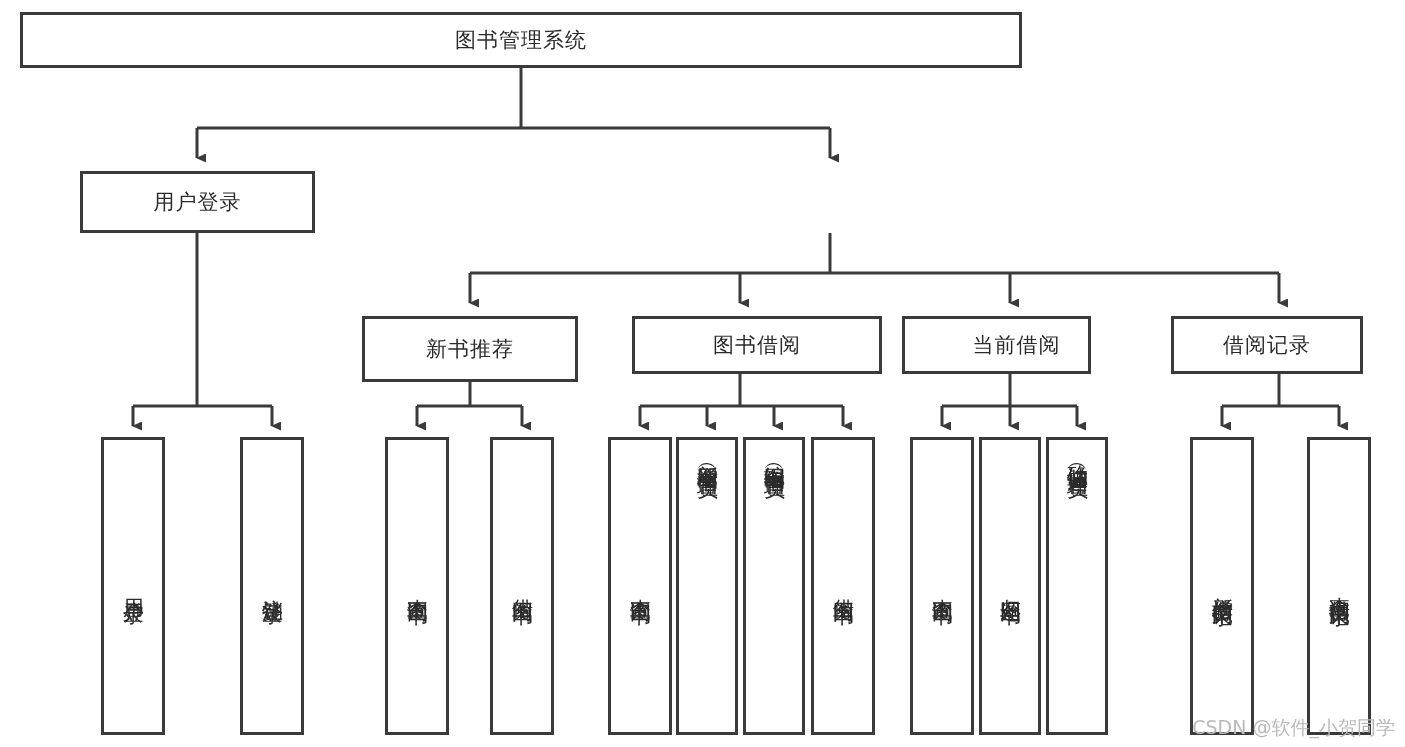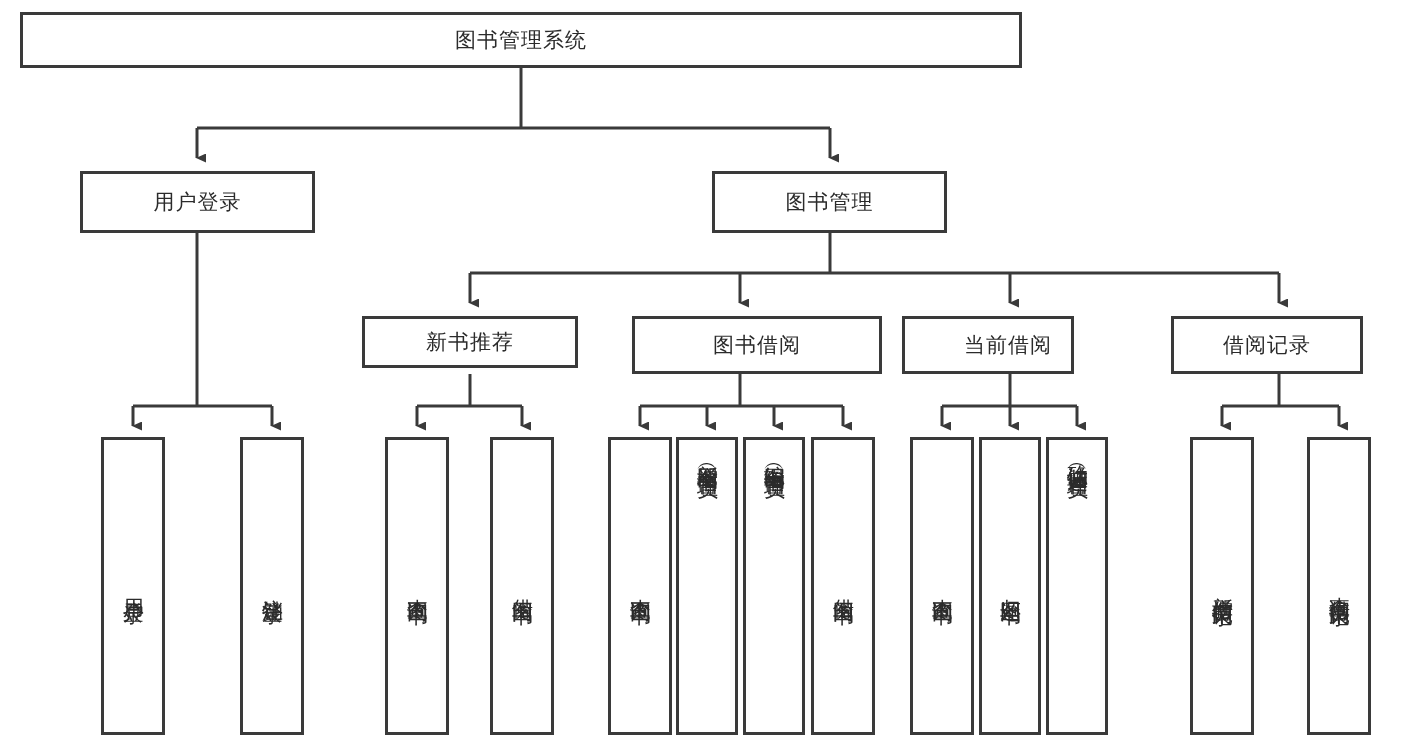"图书管理" div.node { html: <div> <span>图书管理</span> </div> -> none }
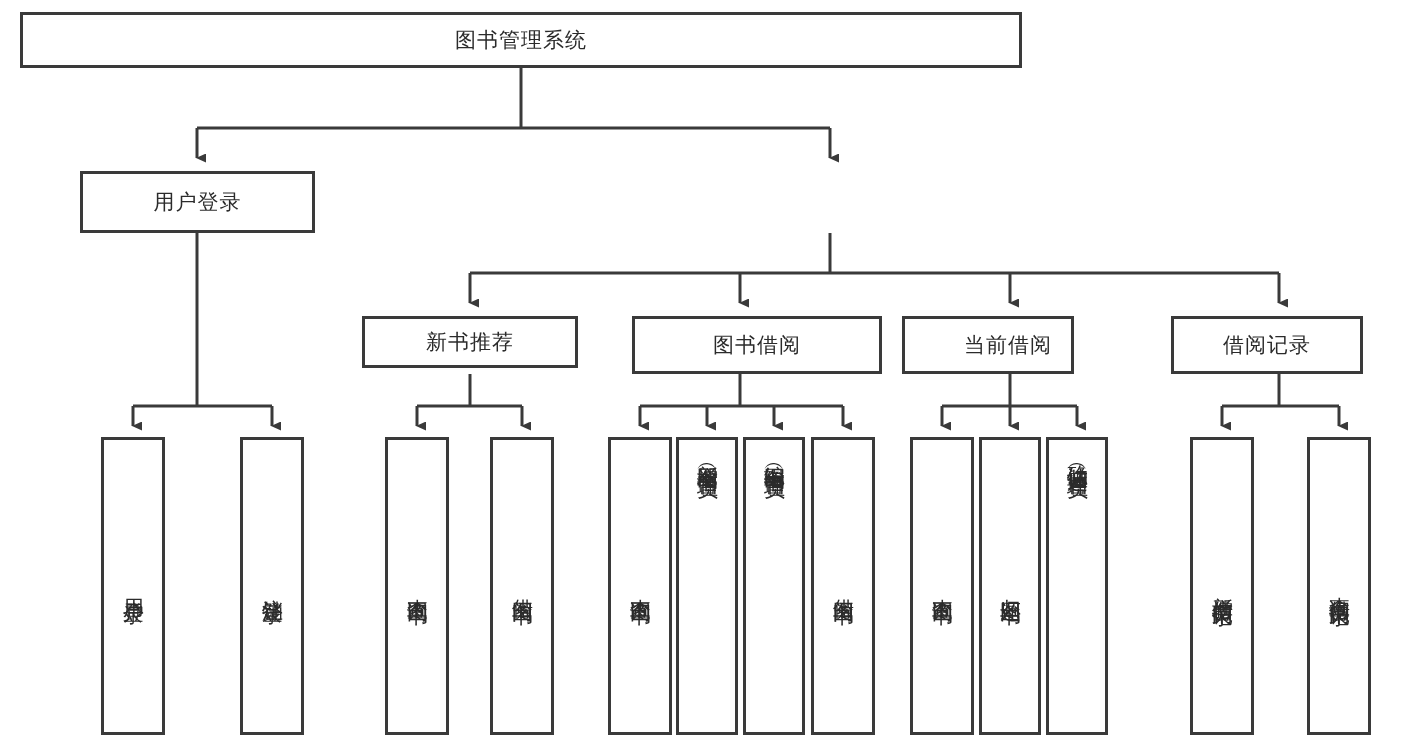"新书推荐" div.node { height: 52px -> 66px }
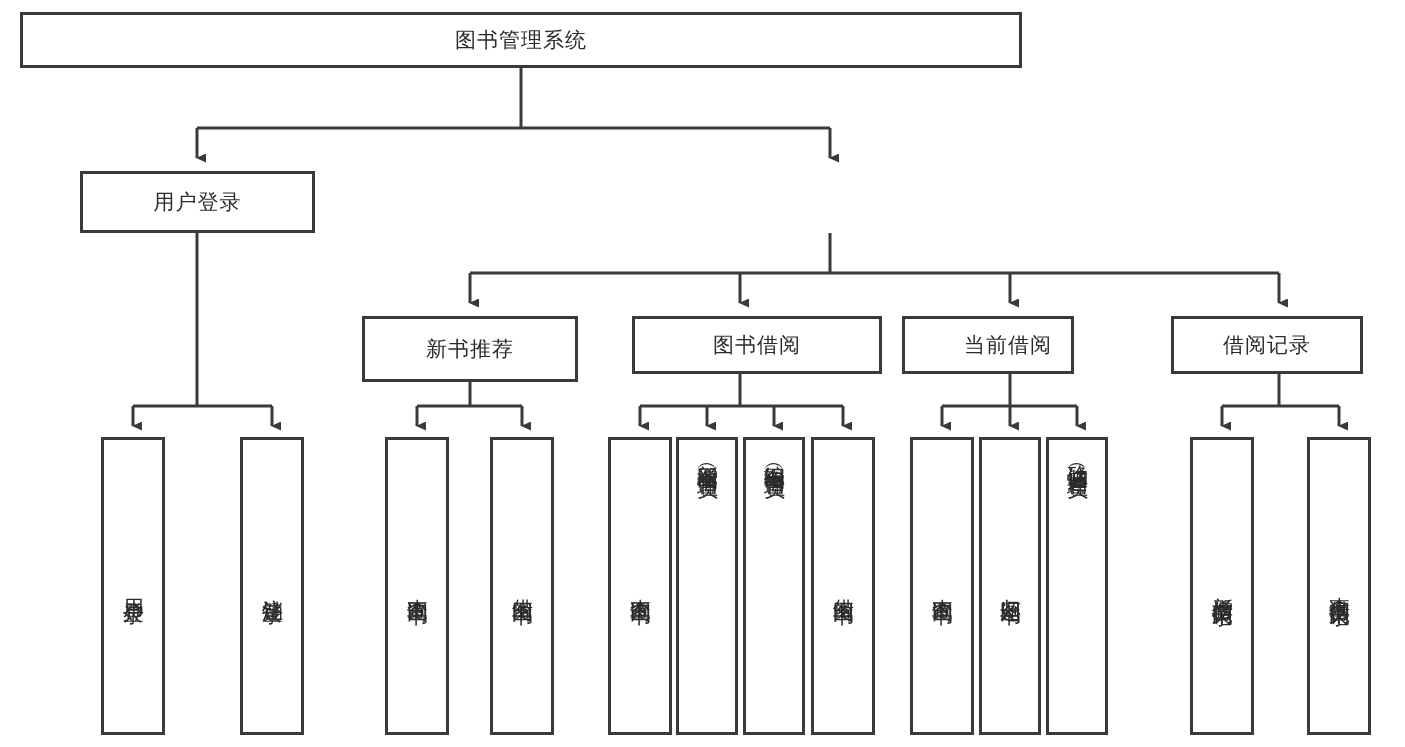"当前借阅" div.node { width: 172px -> 189px }
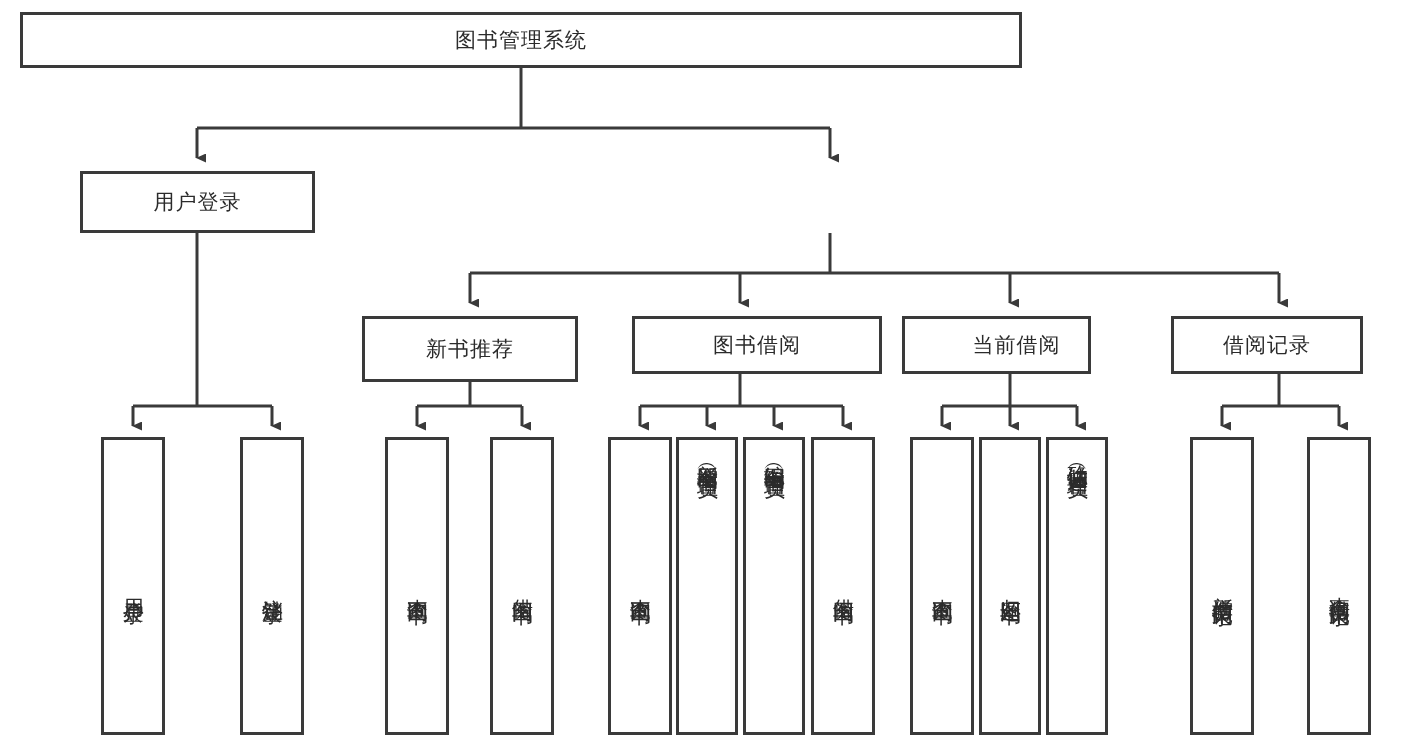"CSDN @软件_小贺同学" div { html: none -> <div>CSDN @软件_小贺同学</div> }
